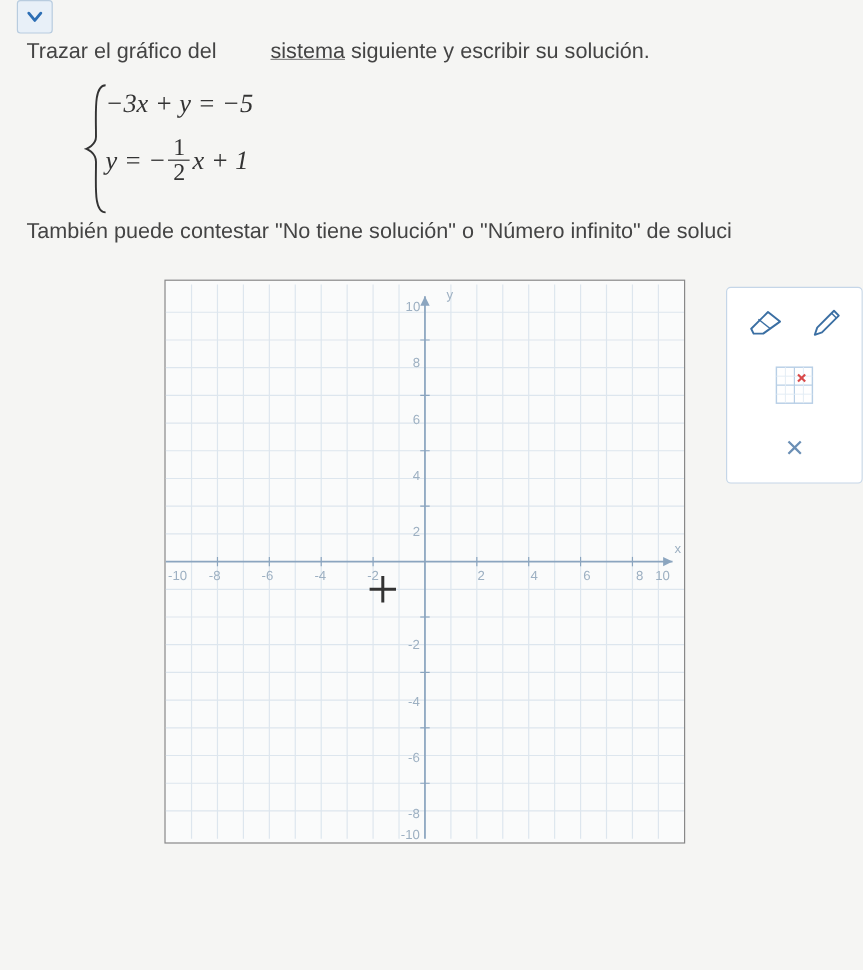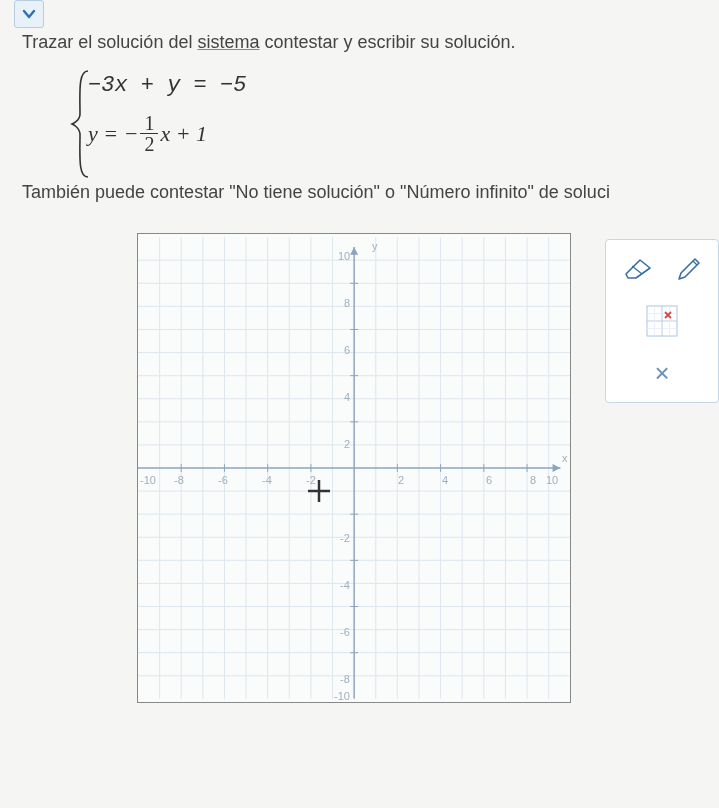"Trazar el solución del" span { text: solución -> gráfico }
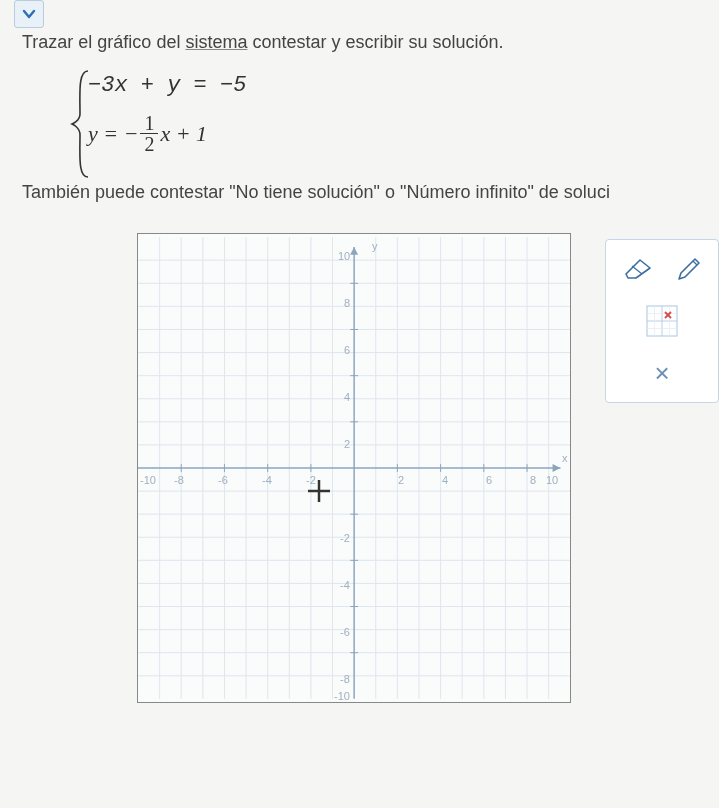"sistema" .instruction .underline { margin-left: none -> 40px }
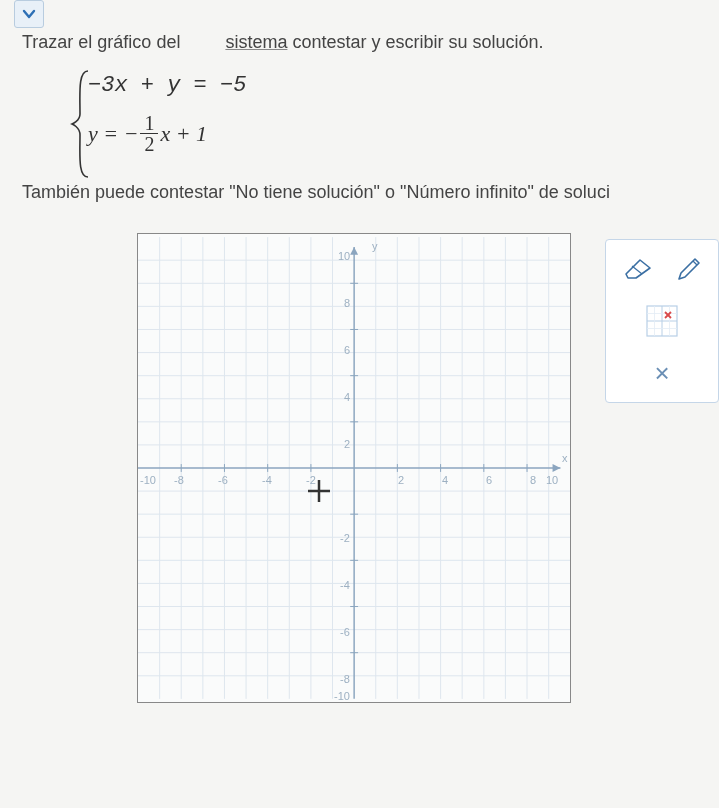"contestar y escribir su solución." span { text: contestar -> siguiente }
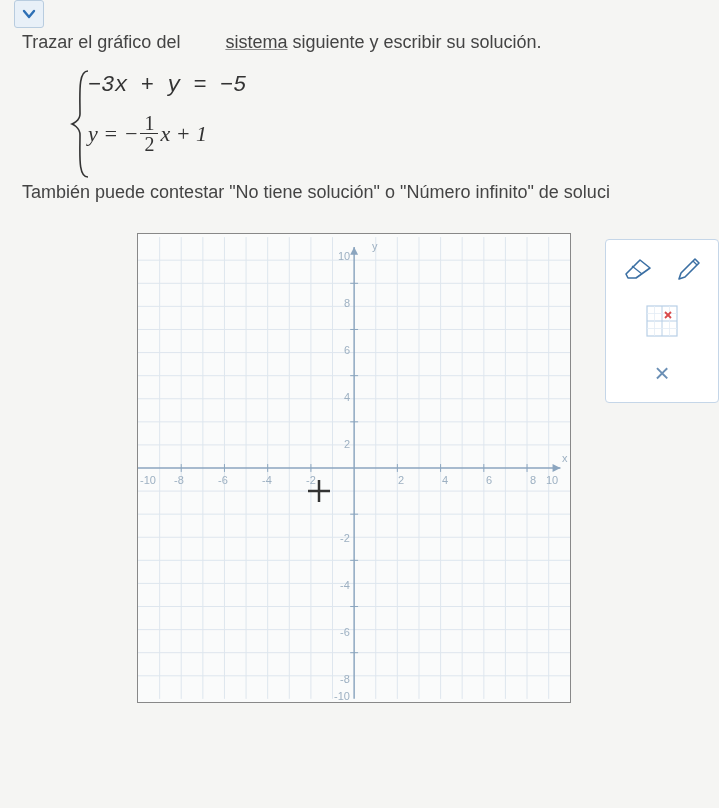"−3x + y = −5" .eq-line { font-family: Liberation Mono, monospace -> Liberation Serif, serif }
